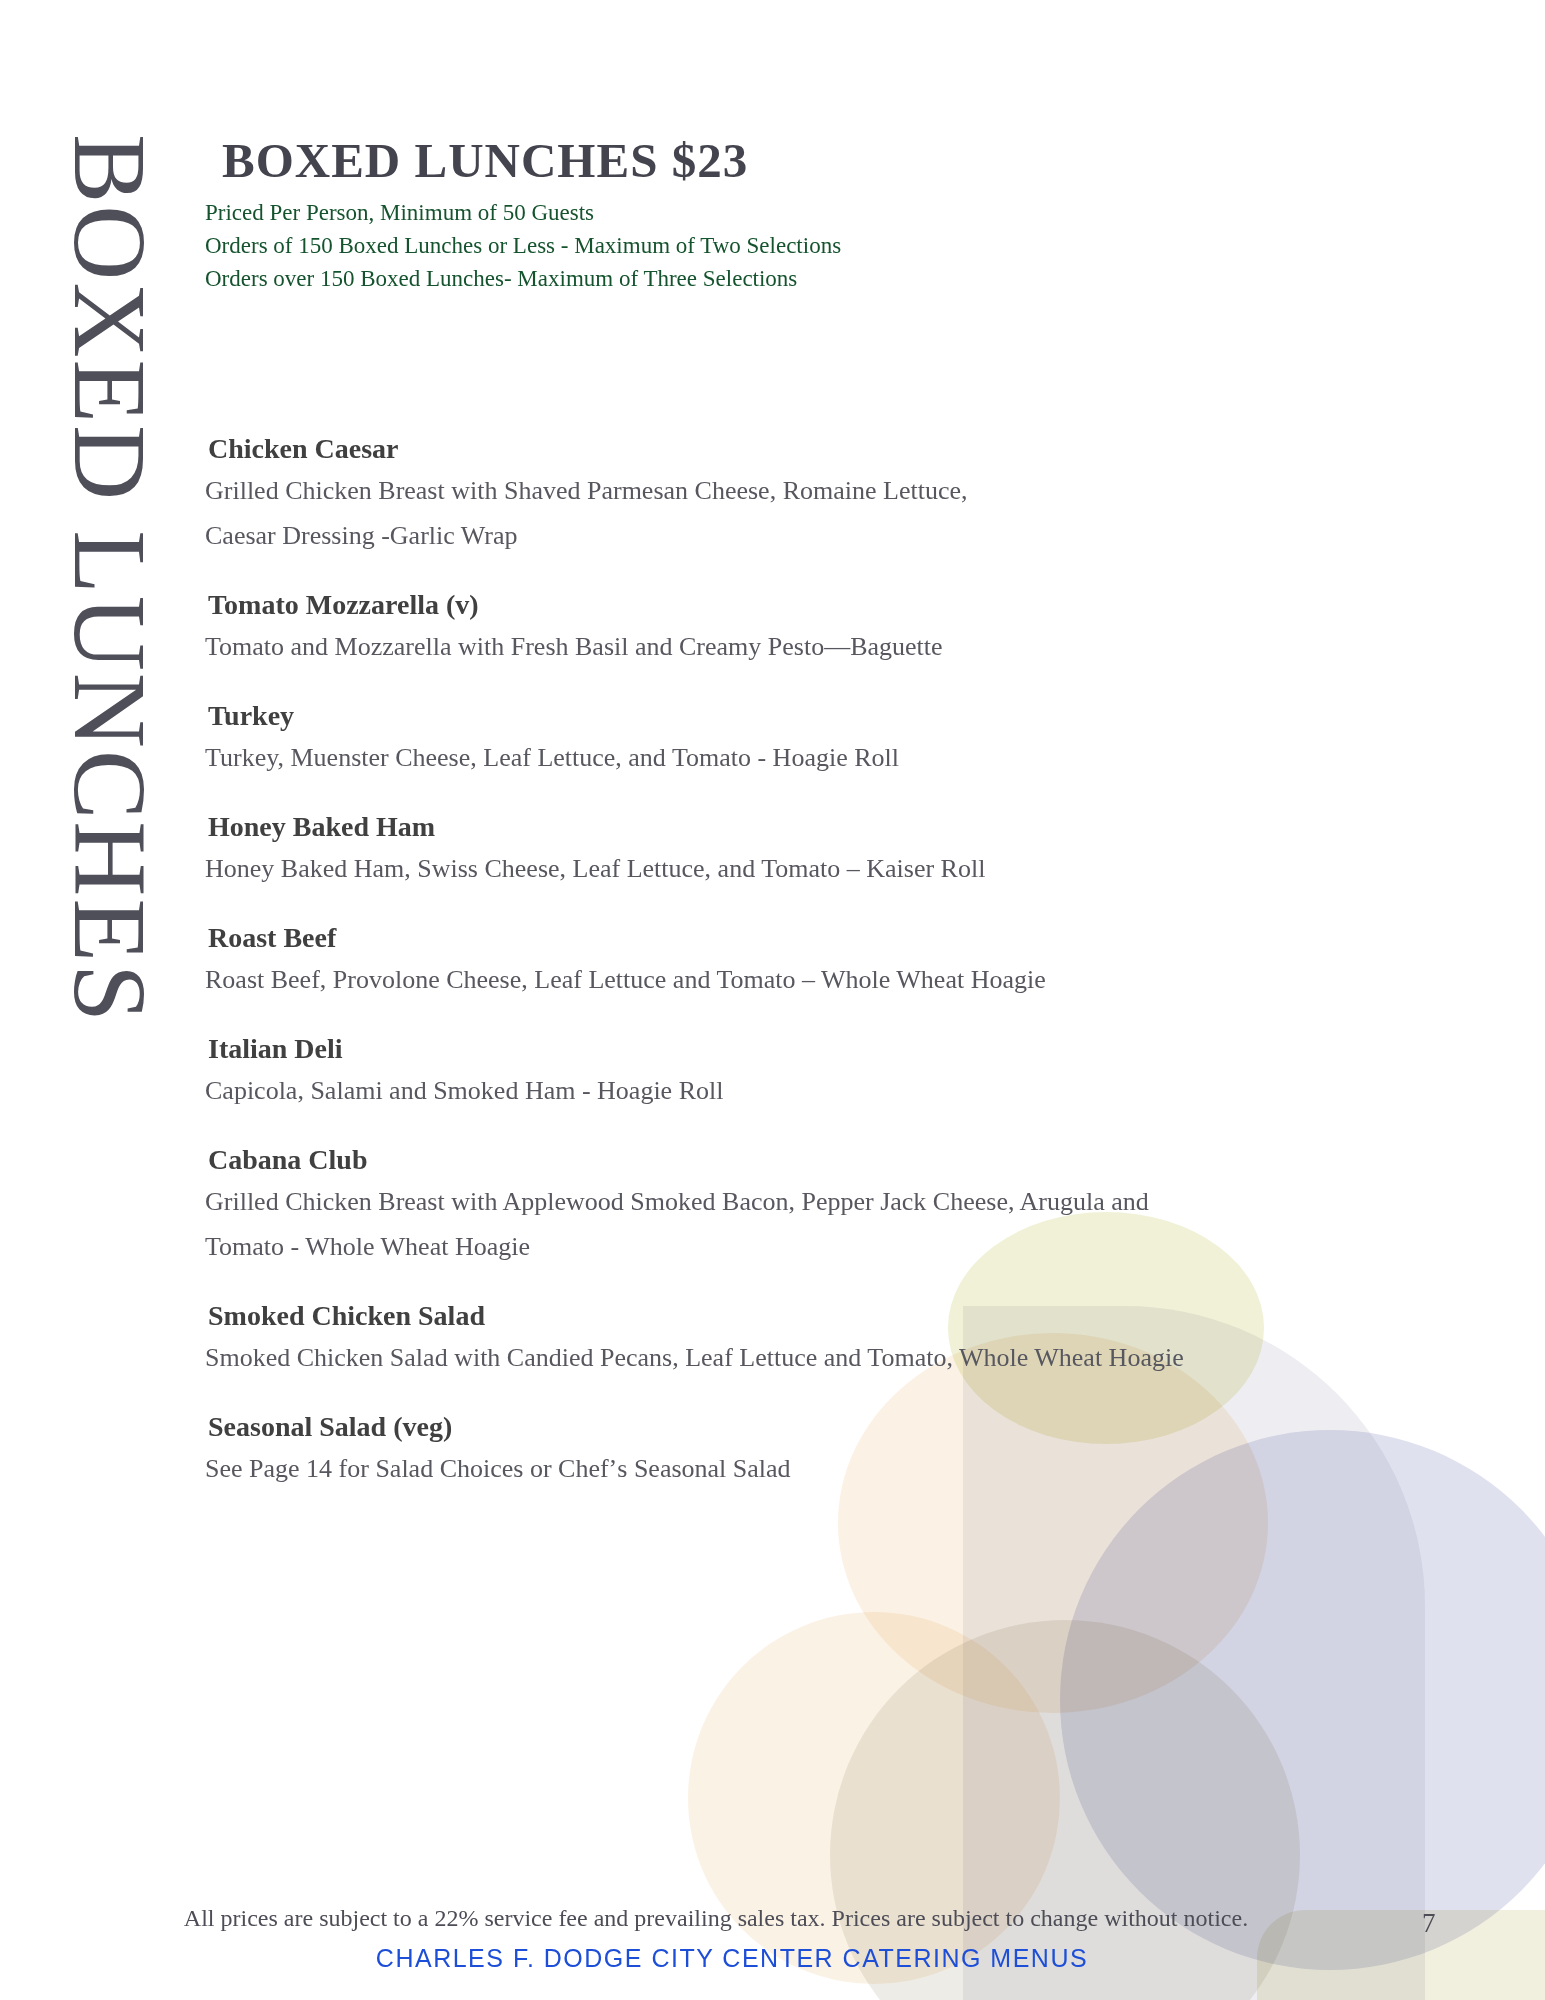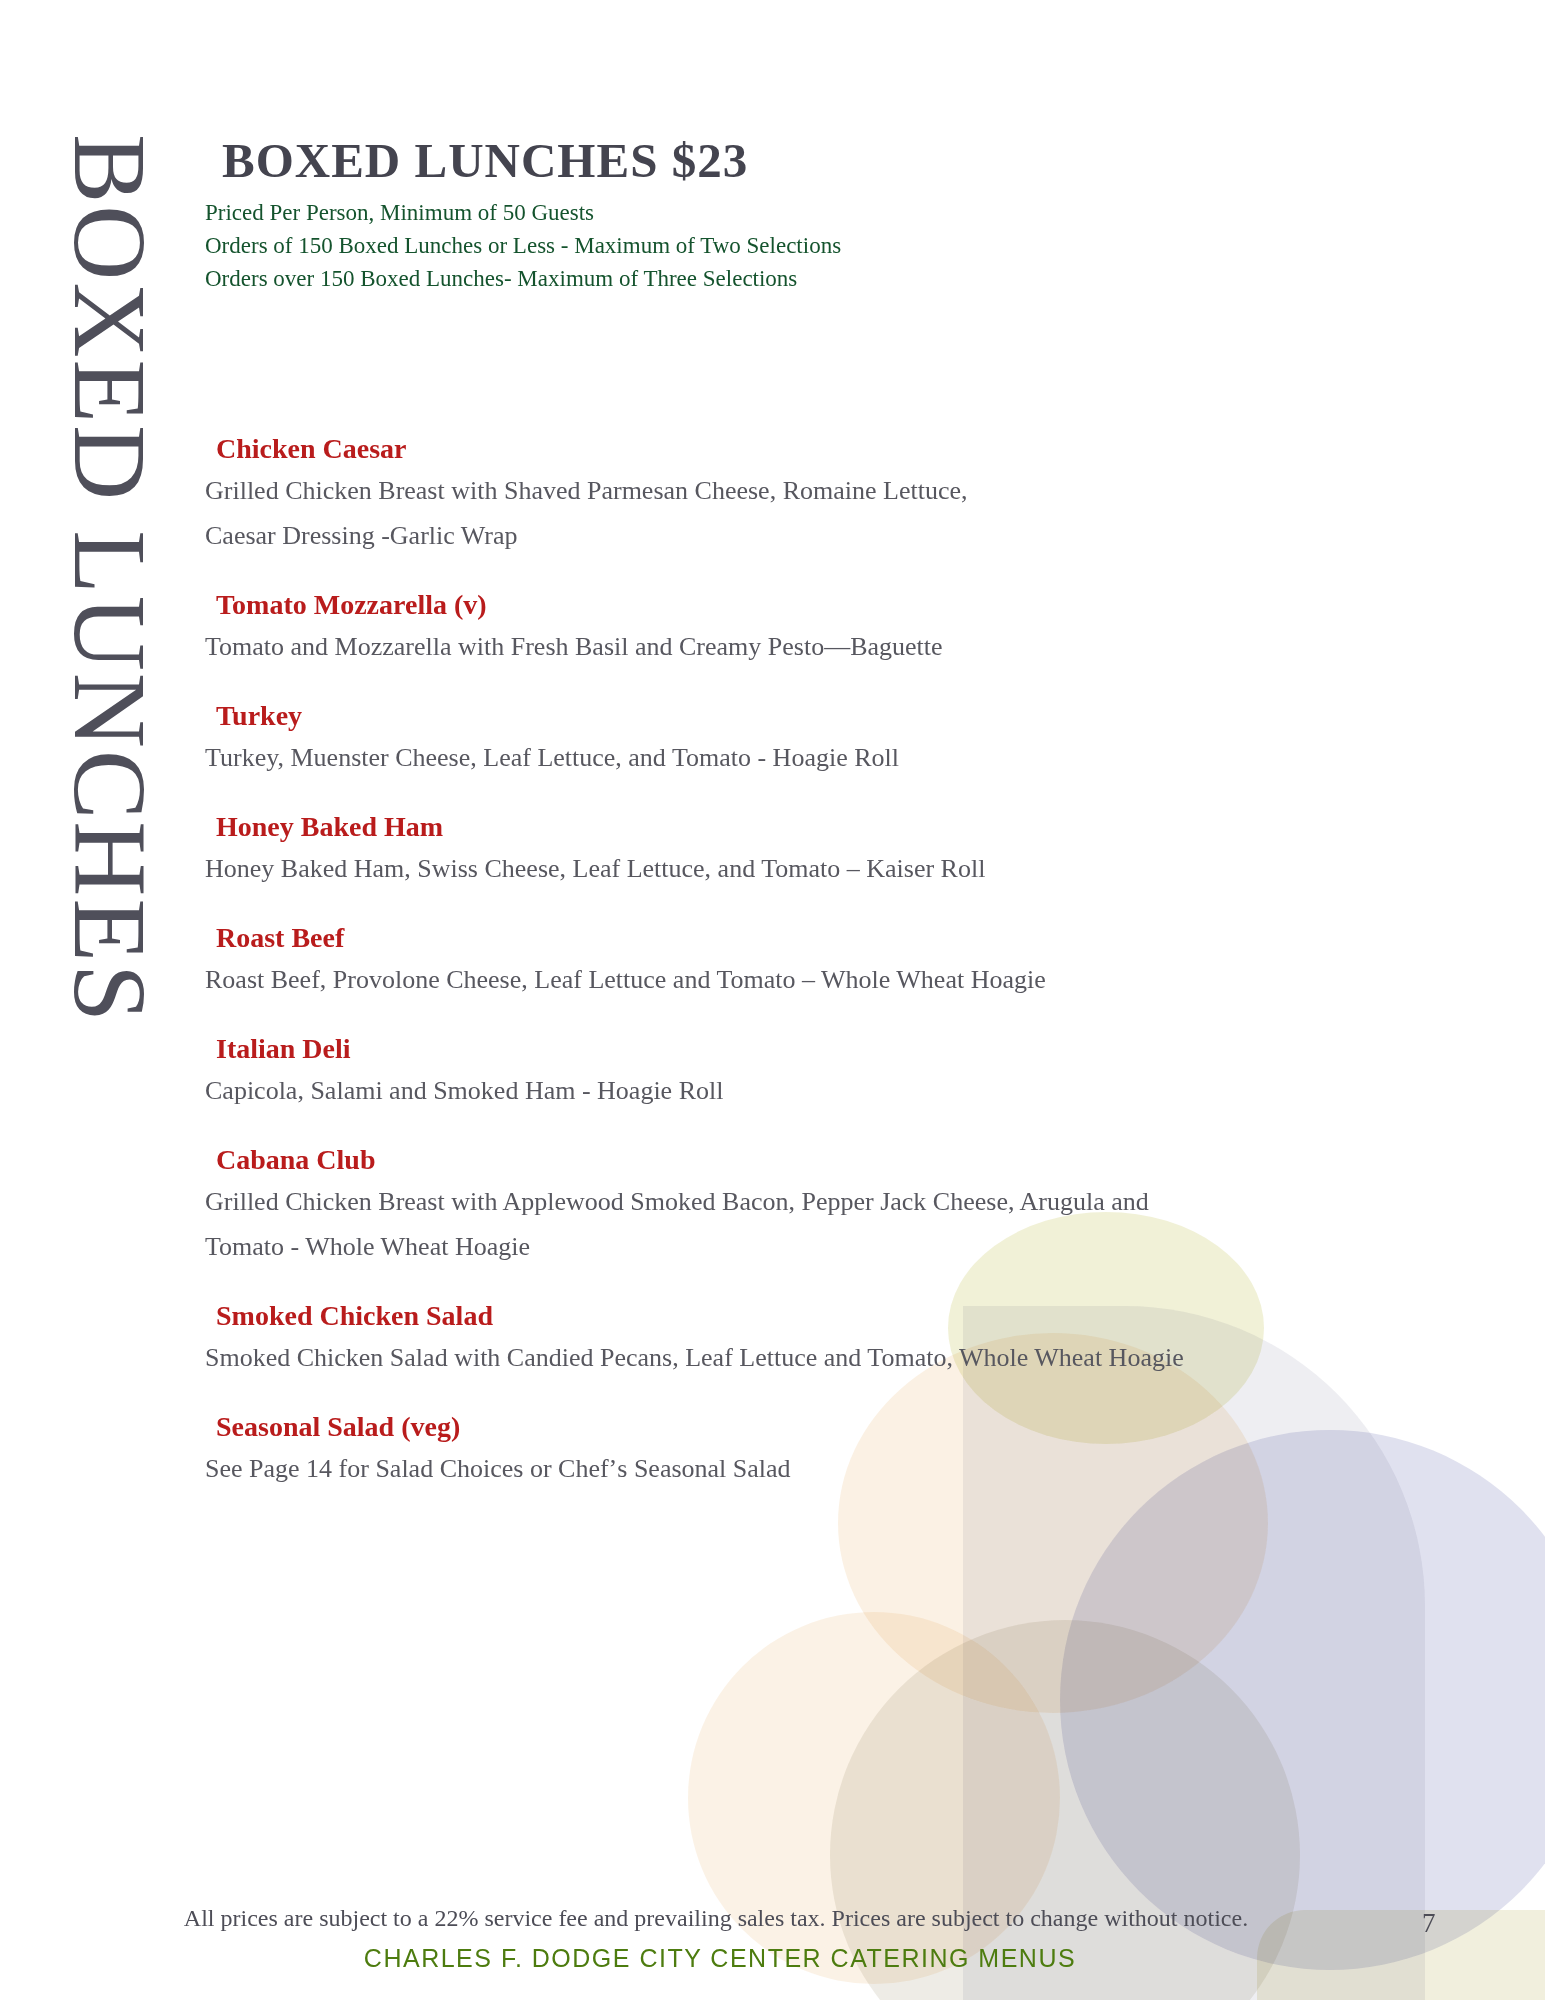"Chicken Caesar" .item-name { color: #b91c1c -> #404040; margin: 0 0 8px 11px -> 0 0 8px 3px }
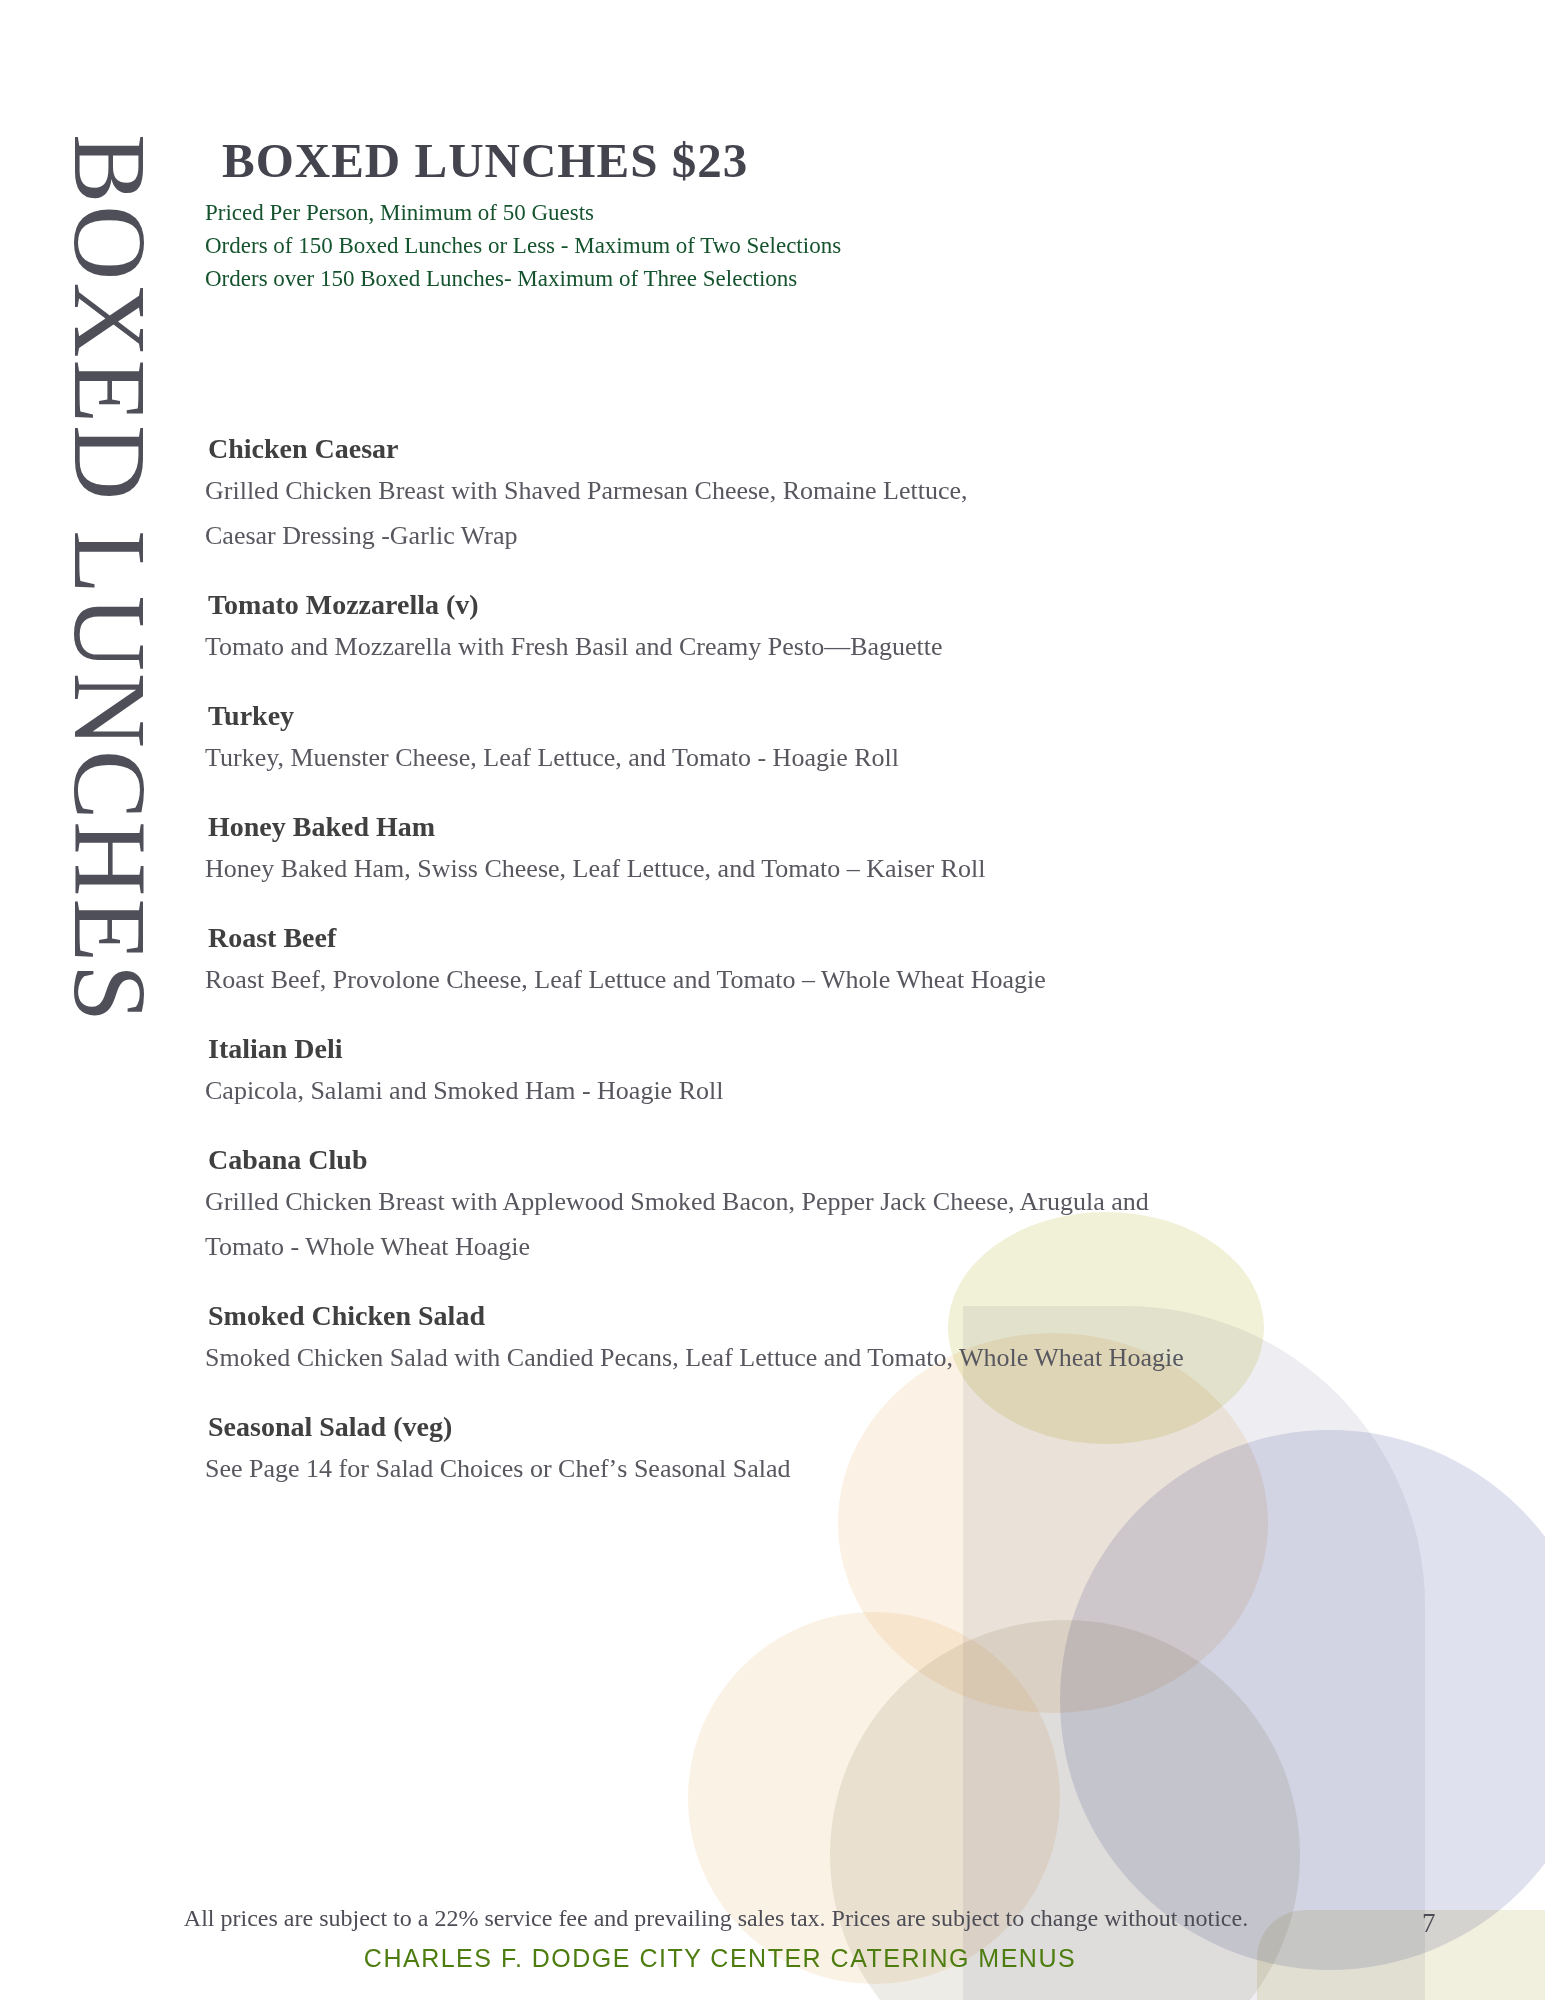"CHARLES F. DODGE CITY CENTER" .footer-brand { color: #4d7c0f -> #1d4ed8; left: 0 -> 12px }
